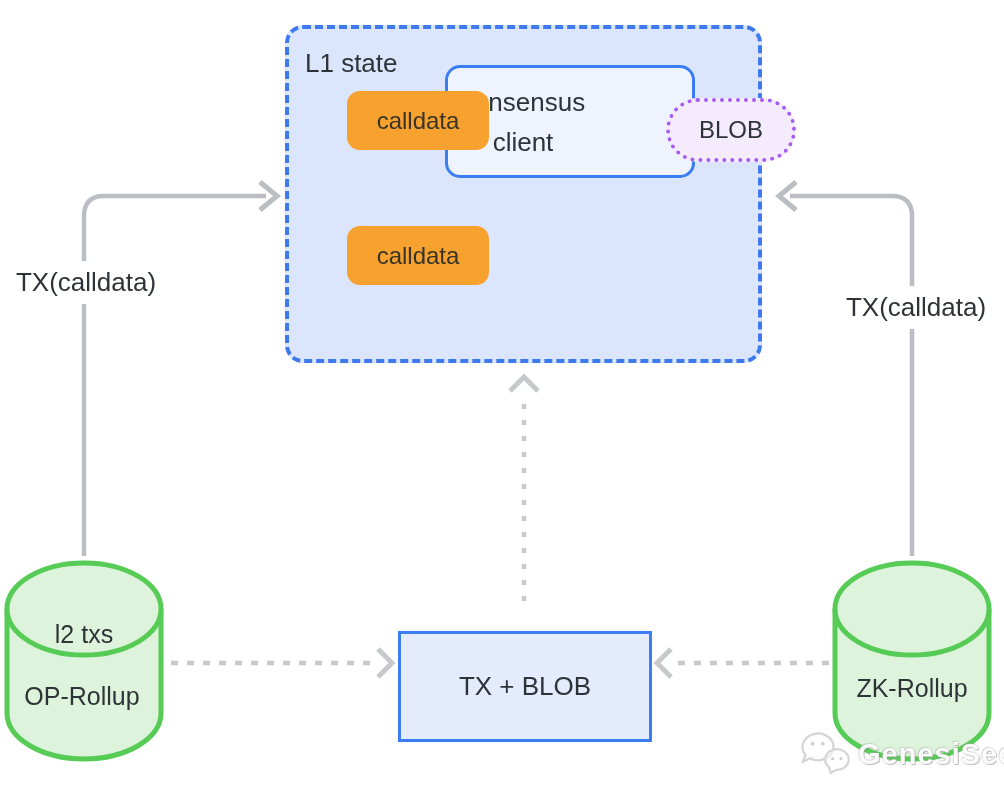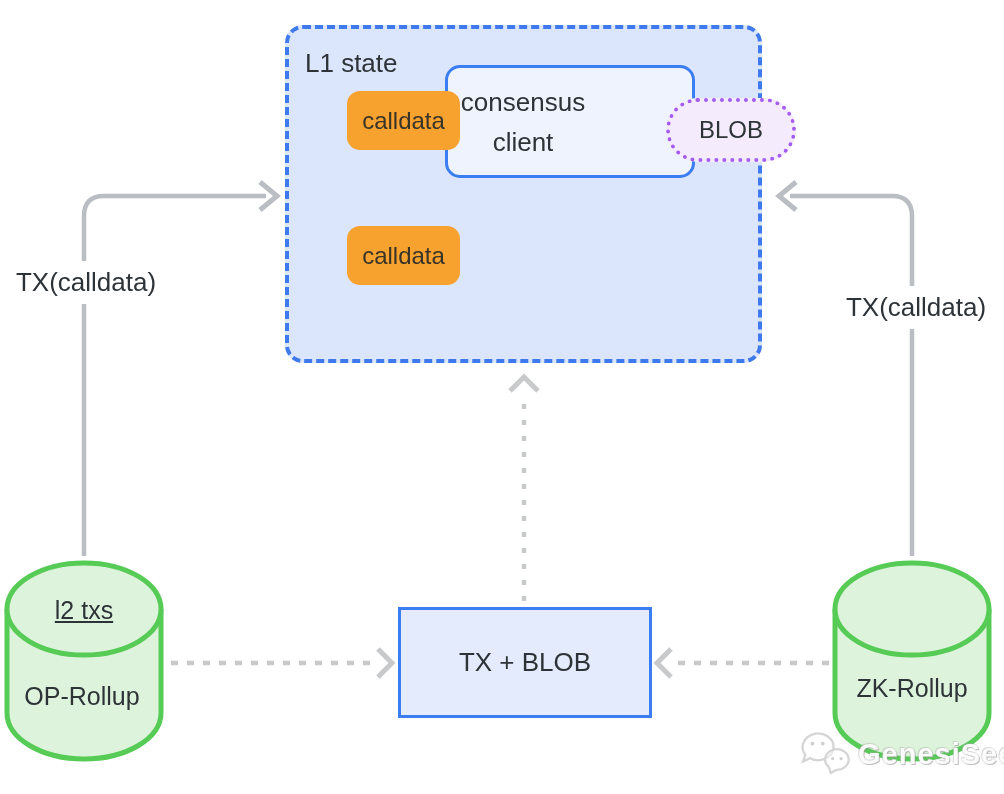"calldata" .badge { width: 113px -> 142px }
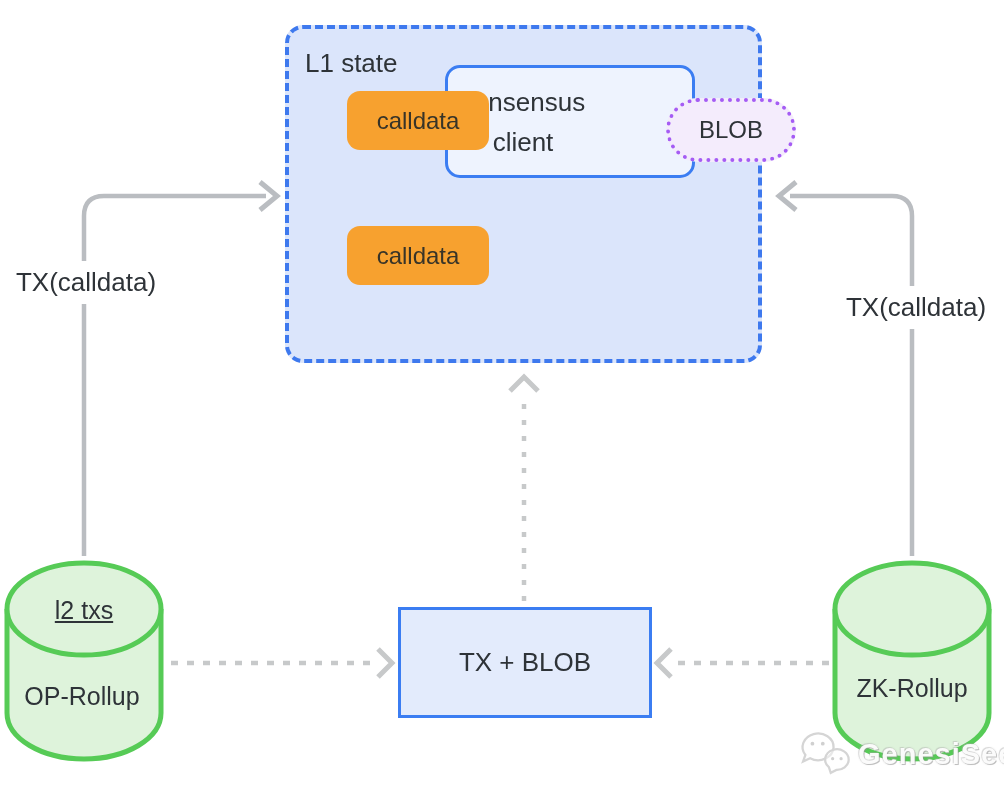"l2 txs" .cyl-top-left { text-decoration: underline -> none; top: 596px -> 620px }
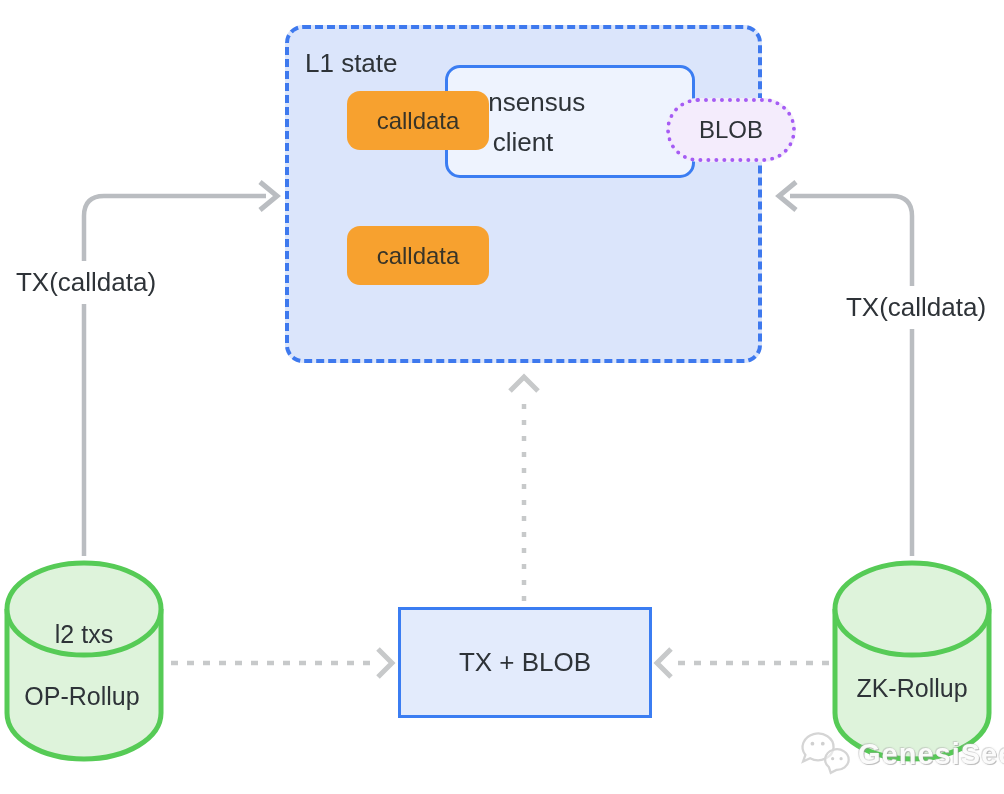"TX + BLOB" .txblob { top: 607px -> 631px }
